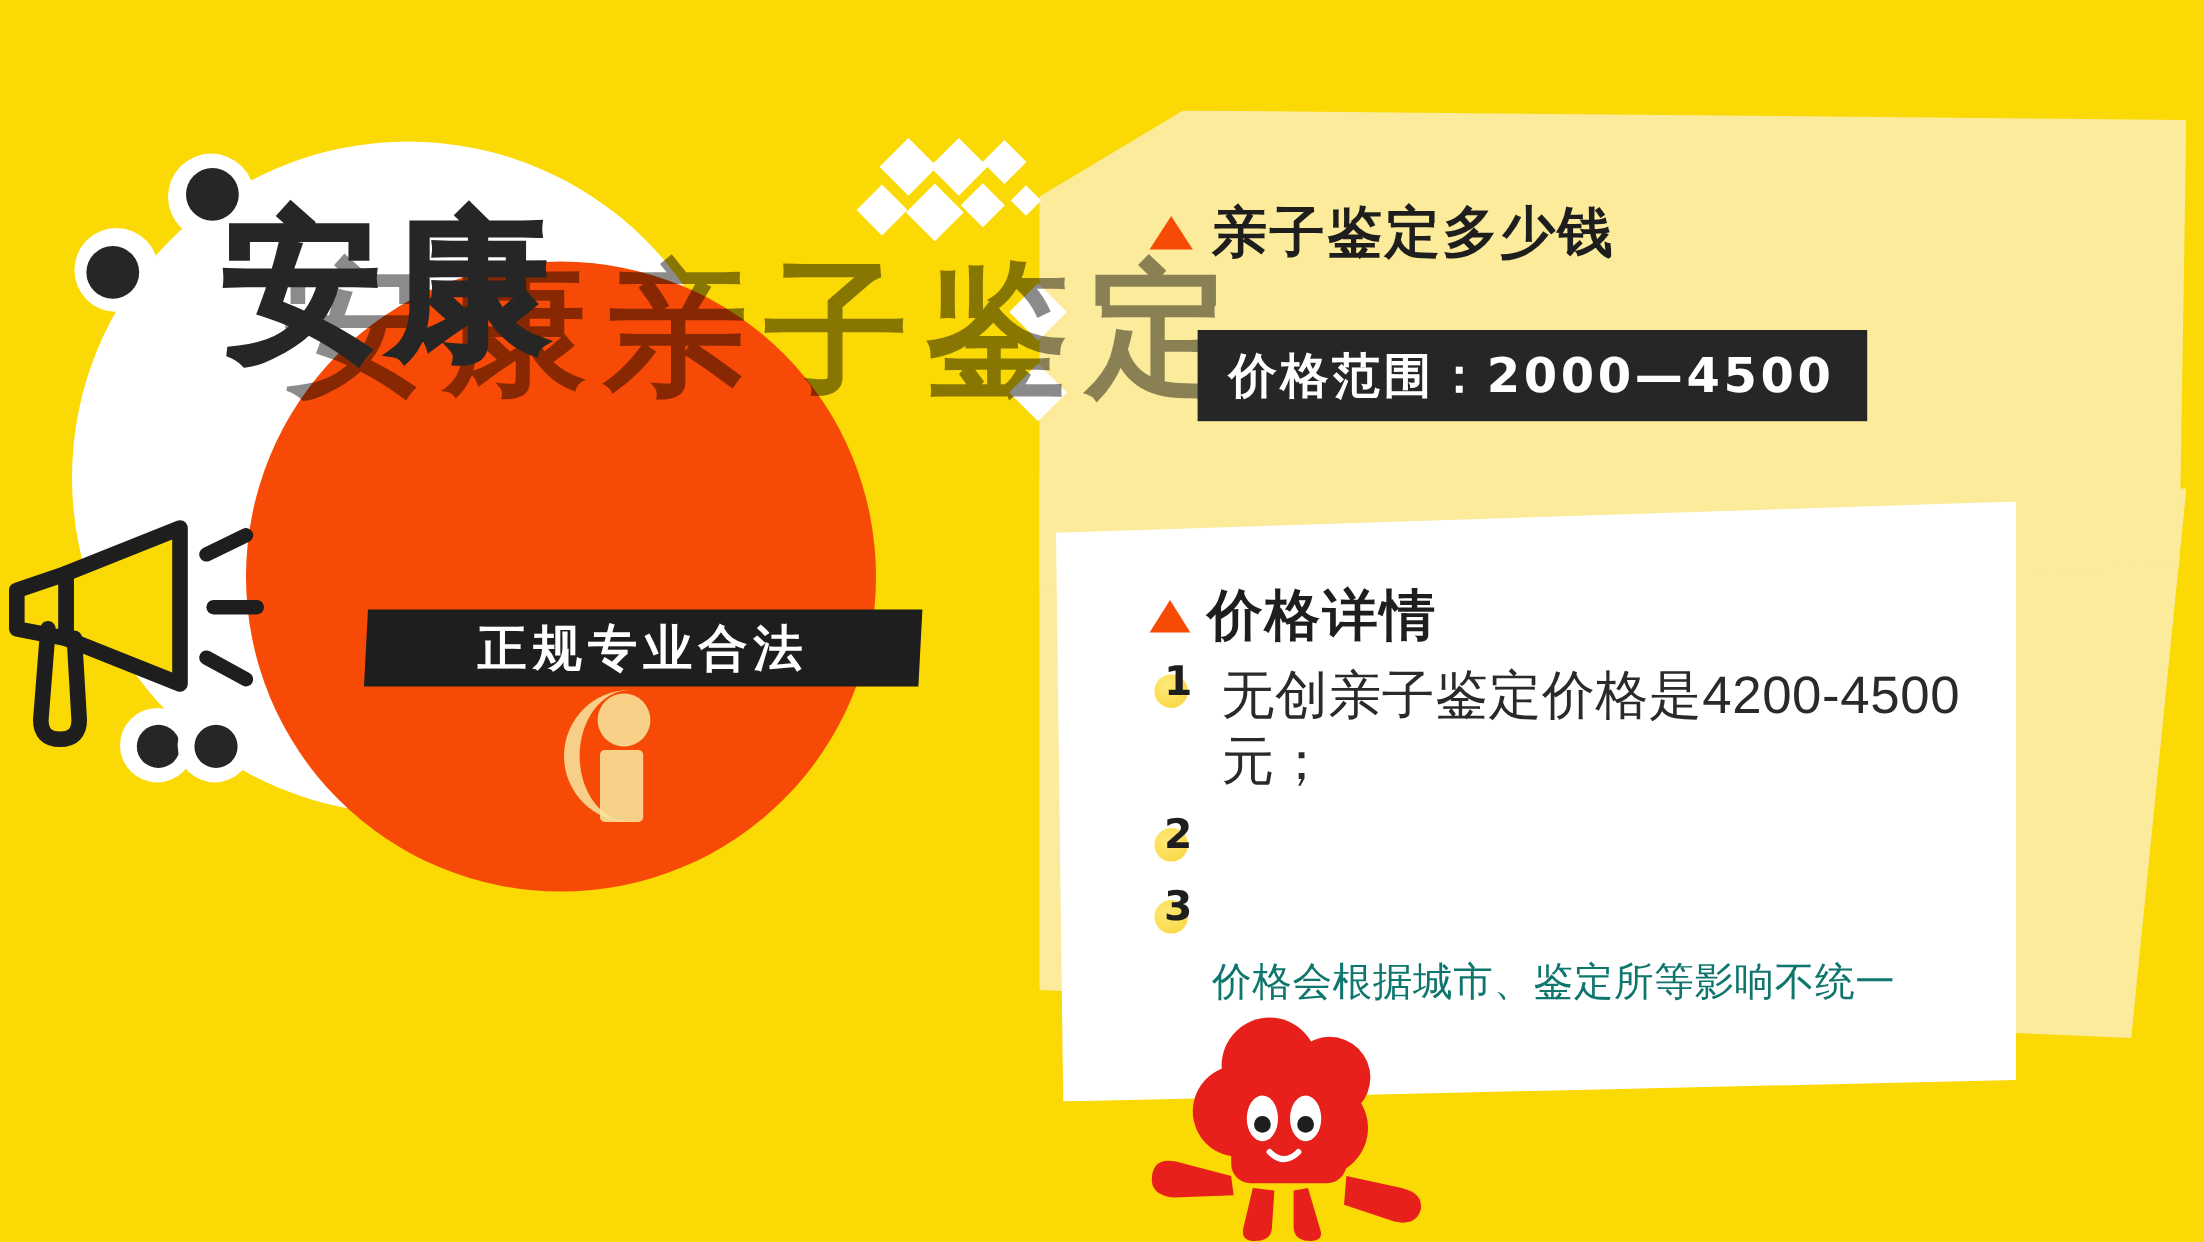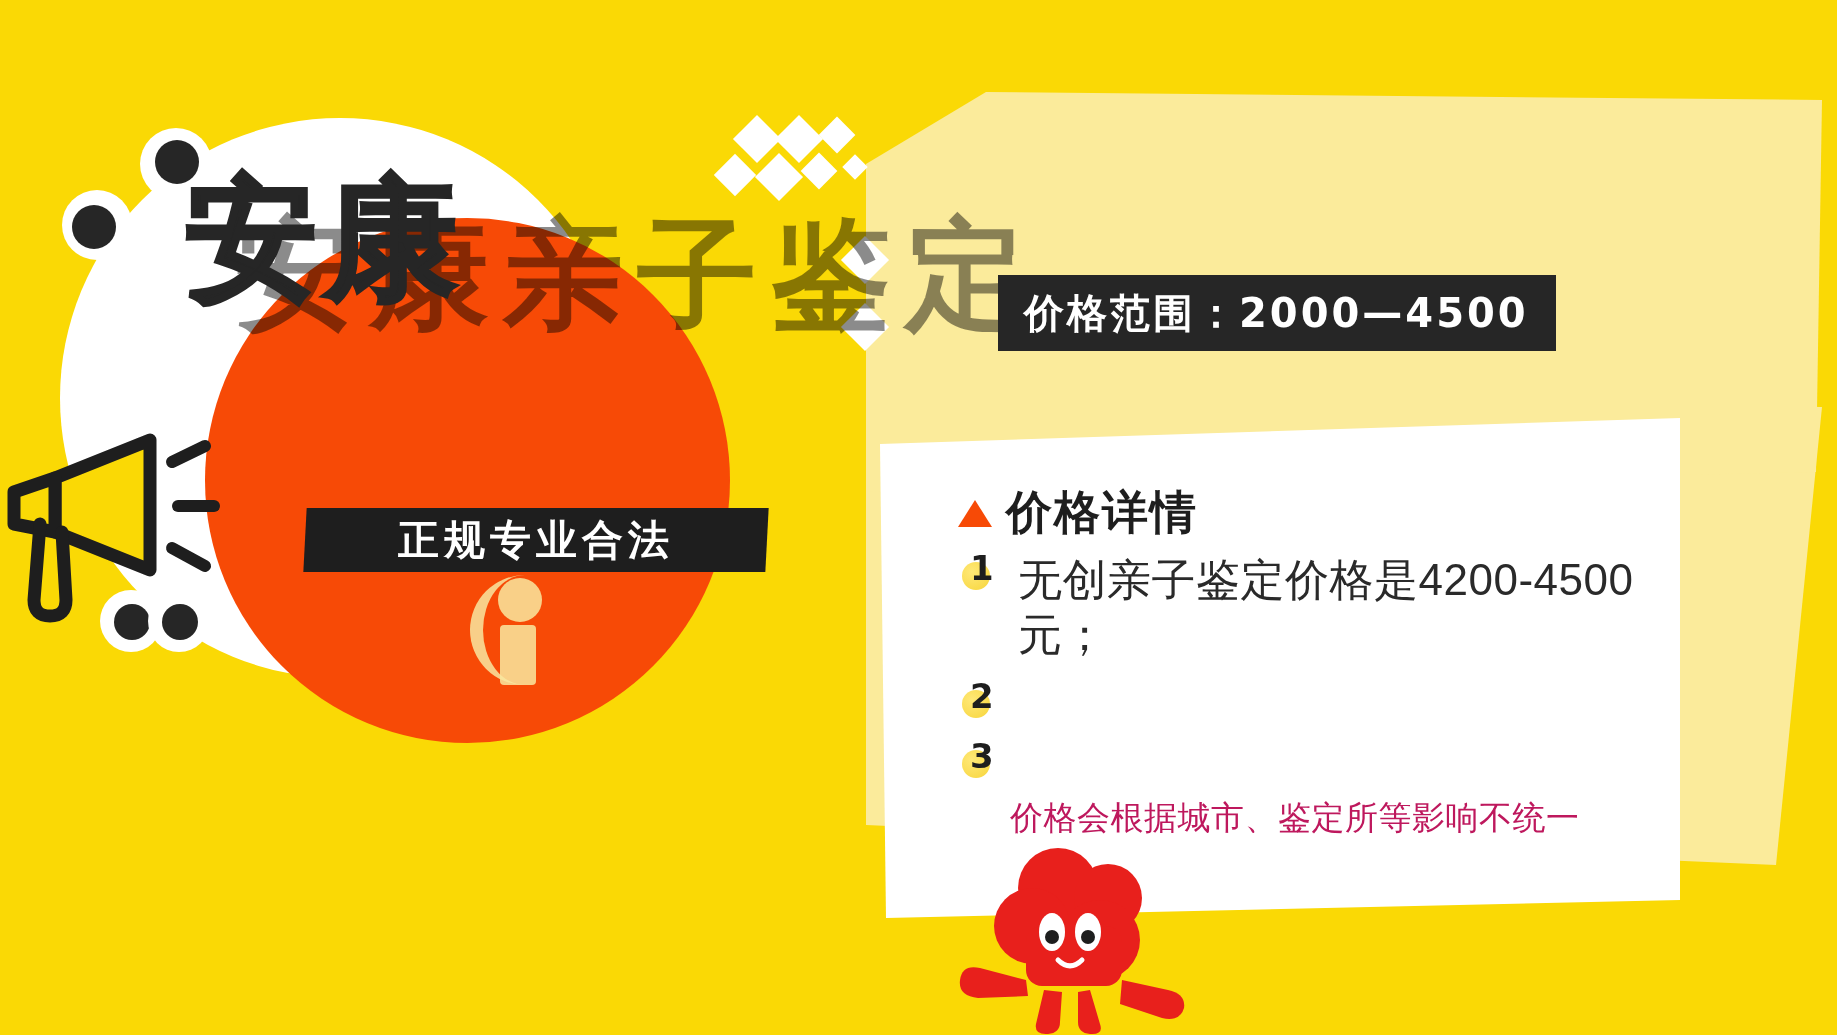"亲子鉴定多少钱" div.head-row { html: none -> <div> <div></div> <div>亲子鉴定多少钱</div> </div> }
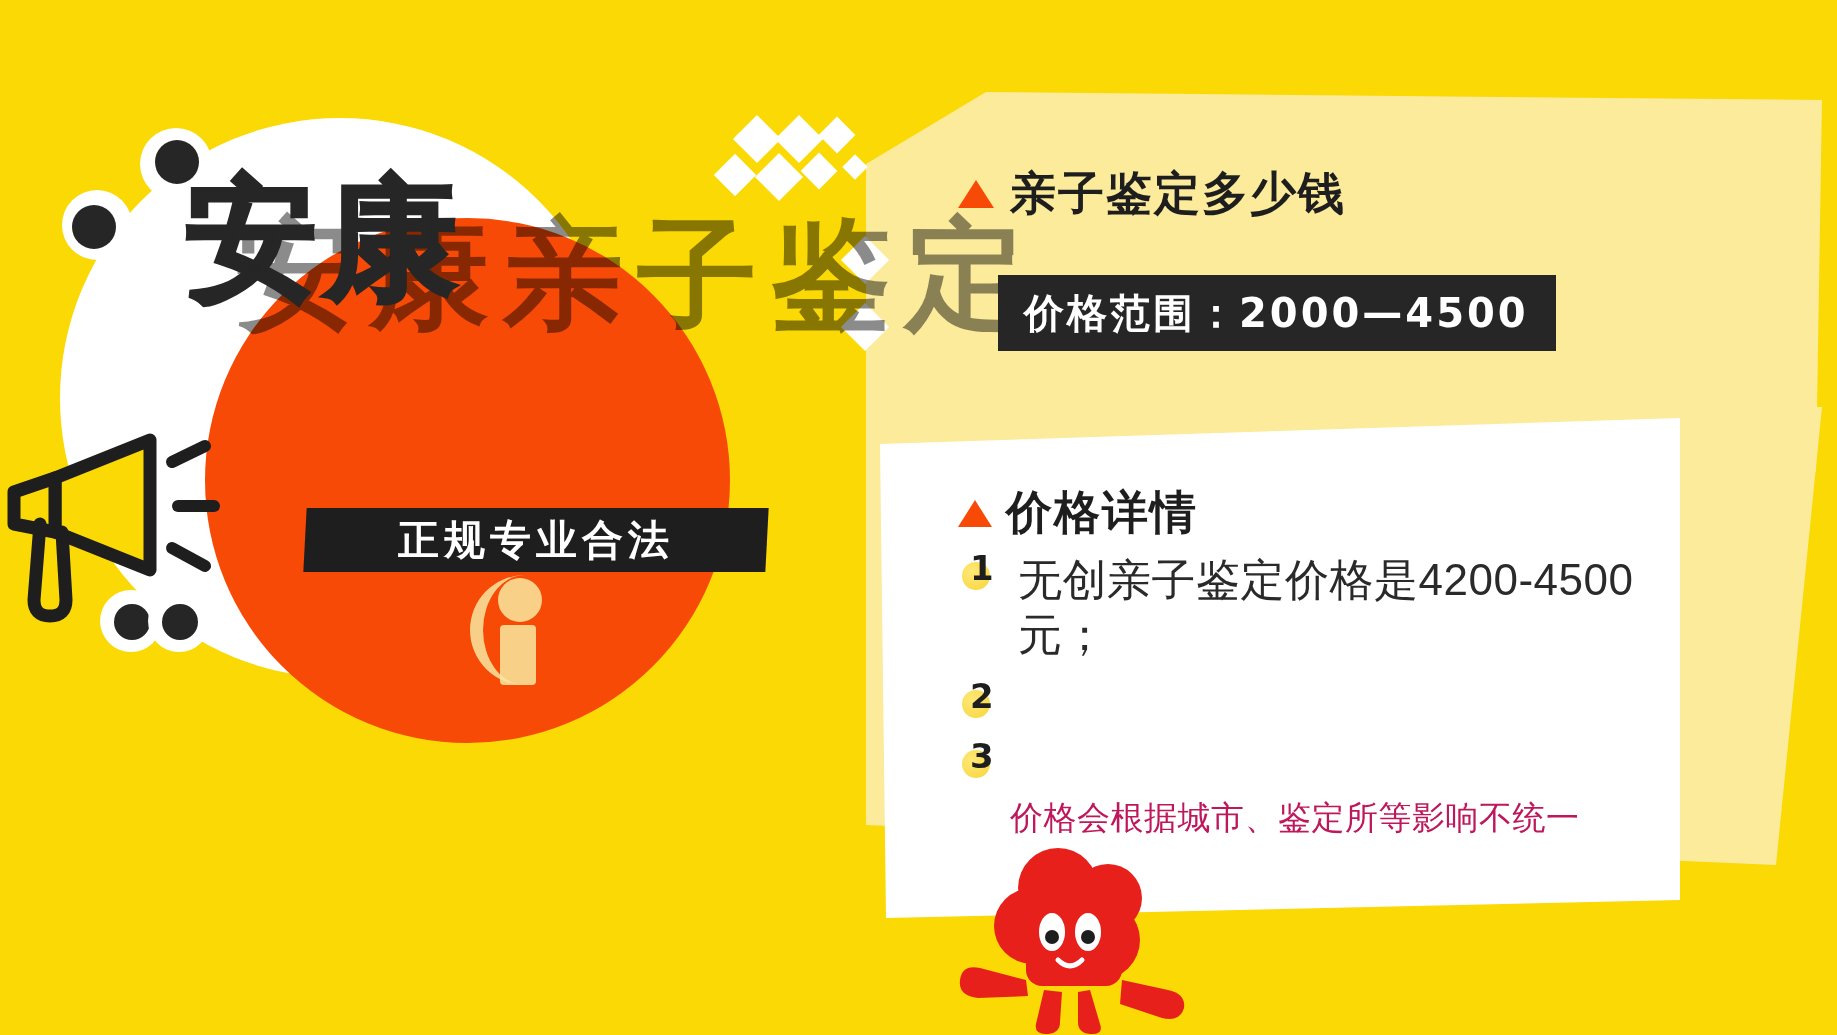"价格会根据城市、鉴定所等影响不统一" .note { color: #be185d -> #0f766e }
